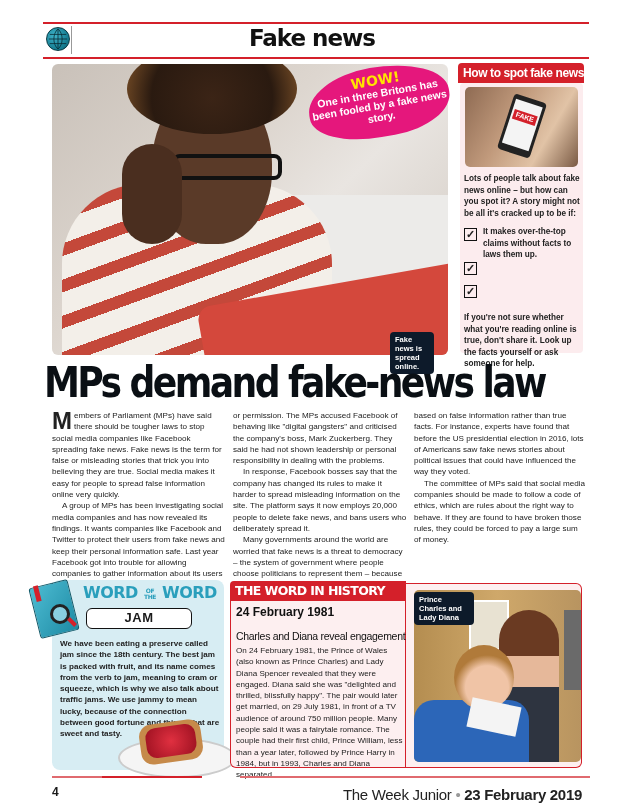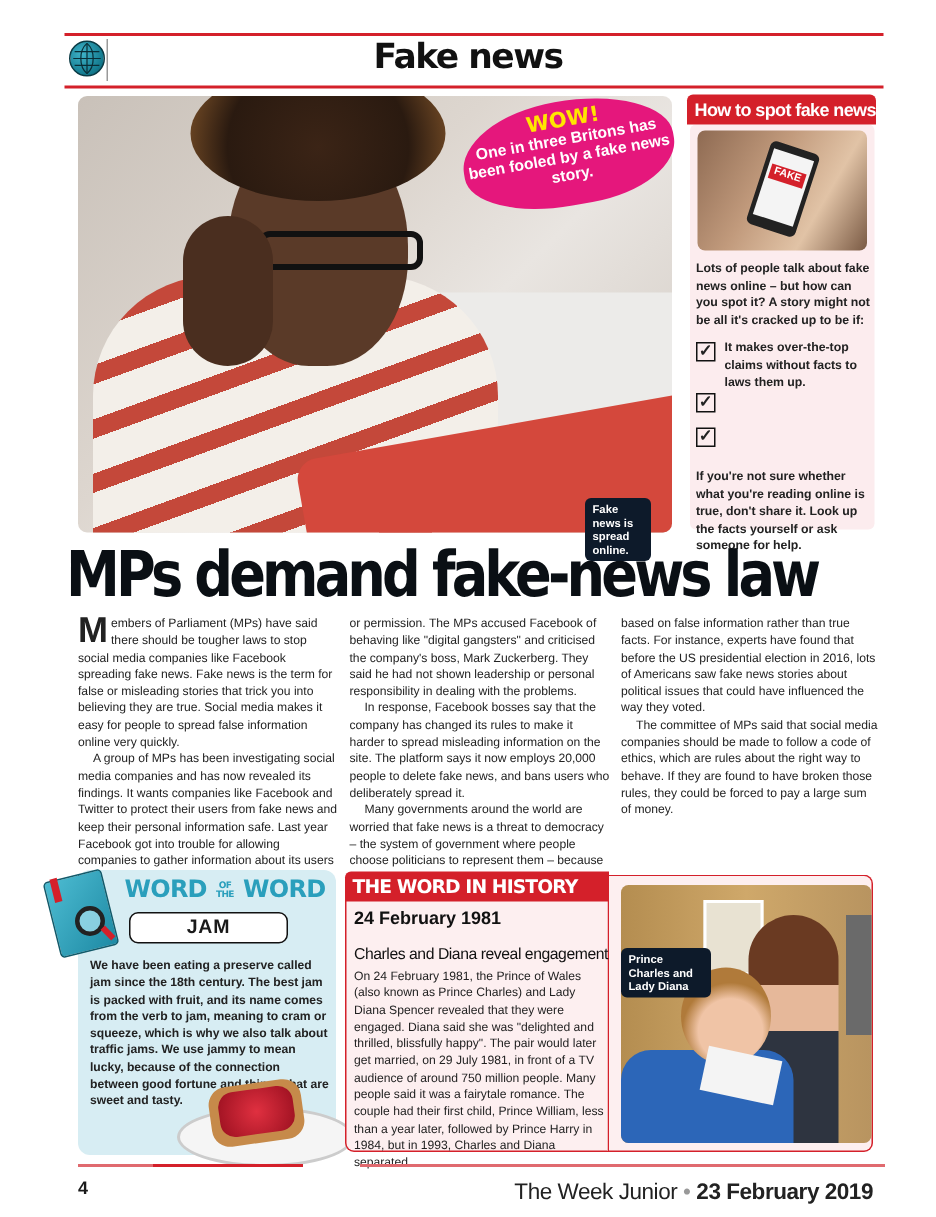"Prince Charles and Lady Diana" .wih-caption { margin-top: 40px -> none }
